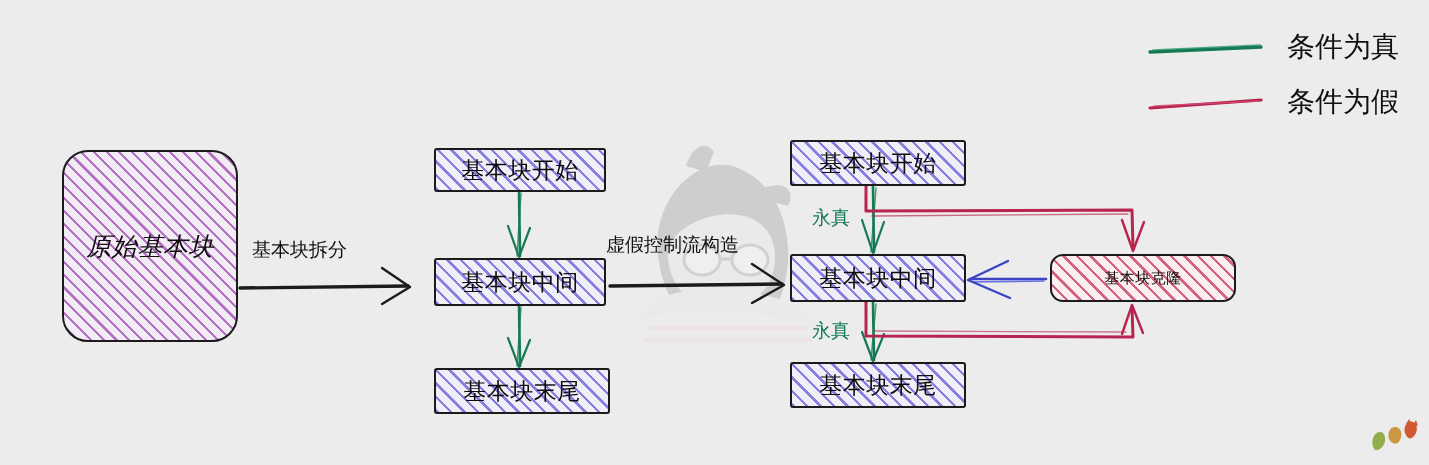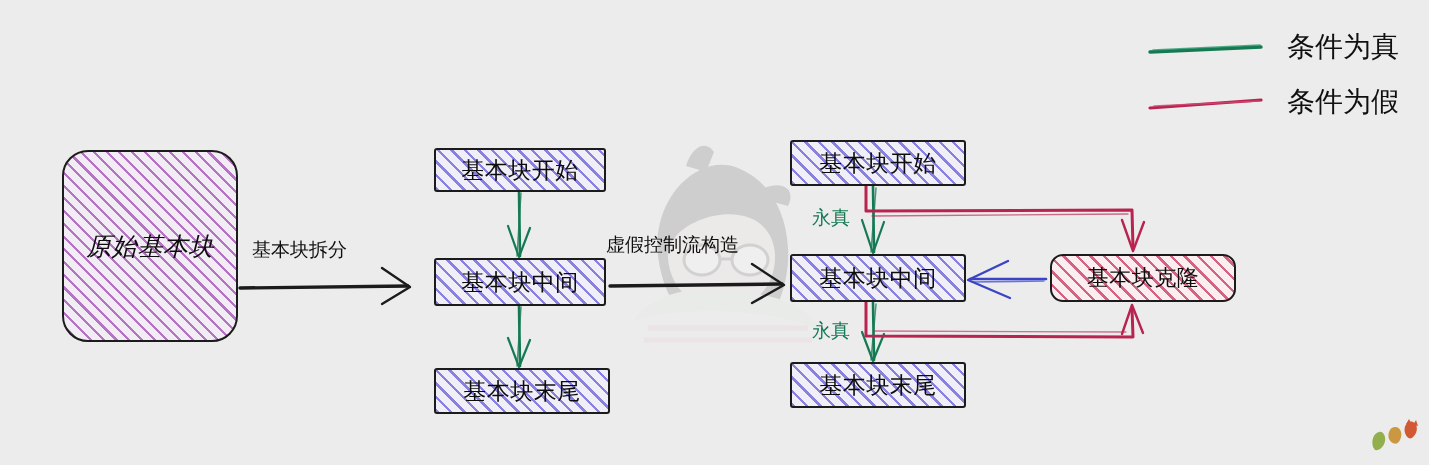"基本块克隆" .node-pink { font-size: 22px -> 15px }
